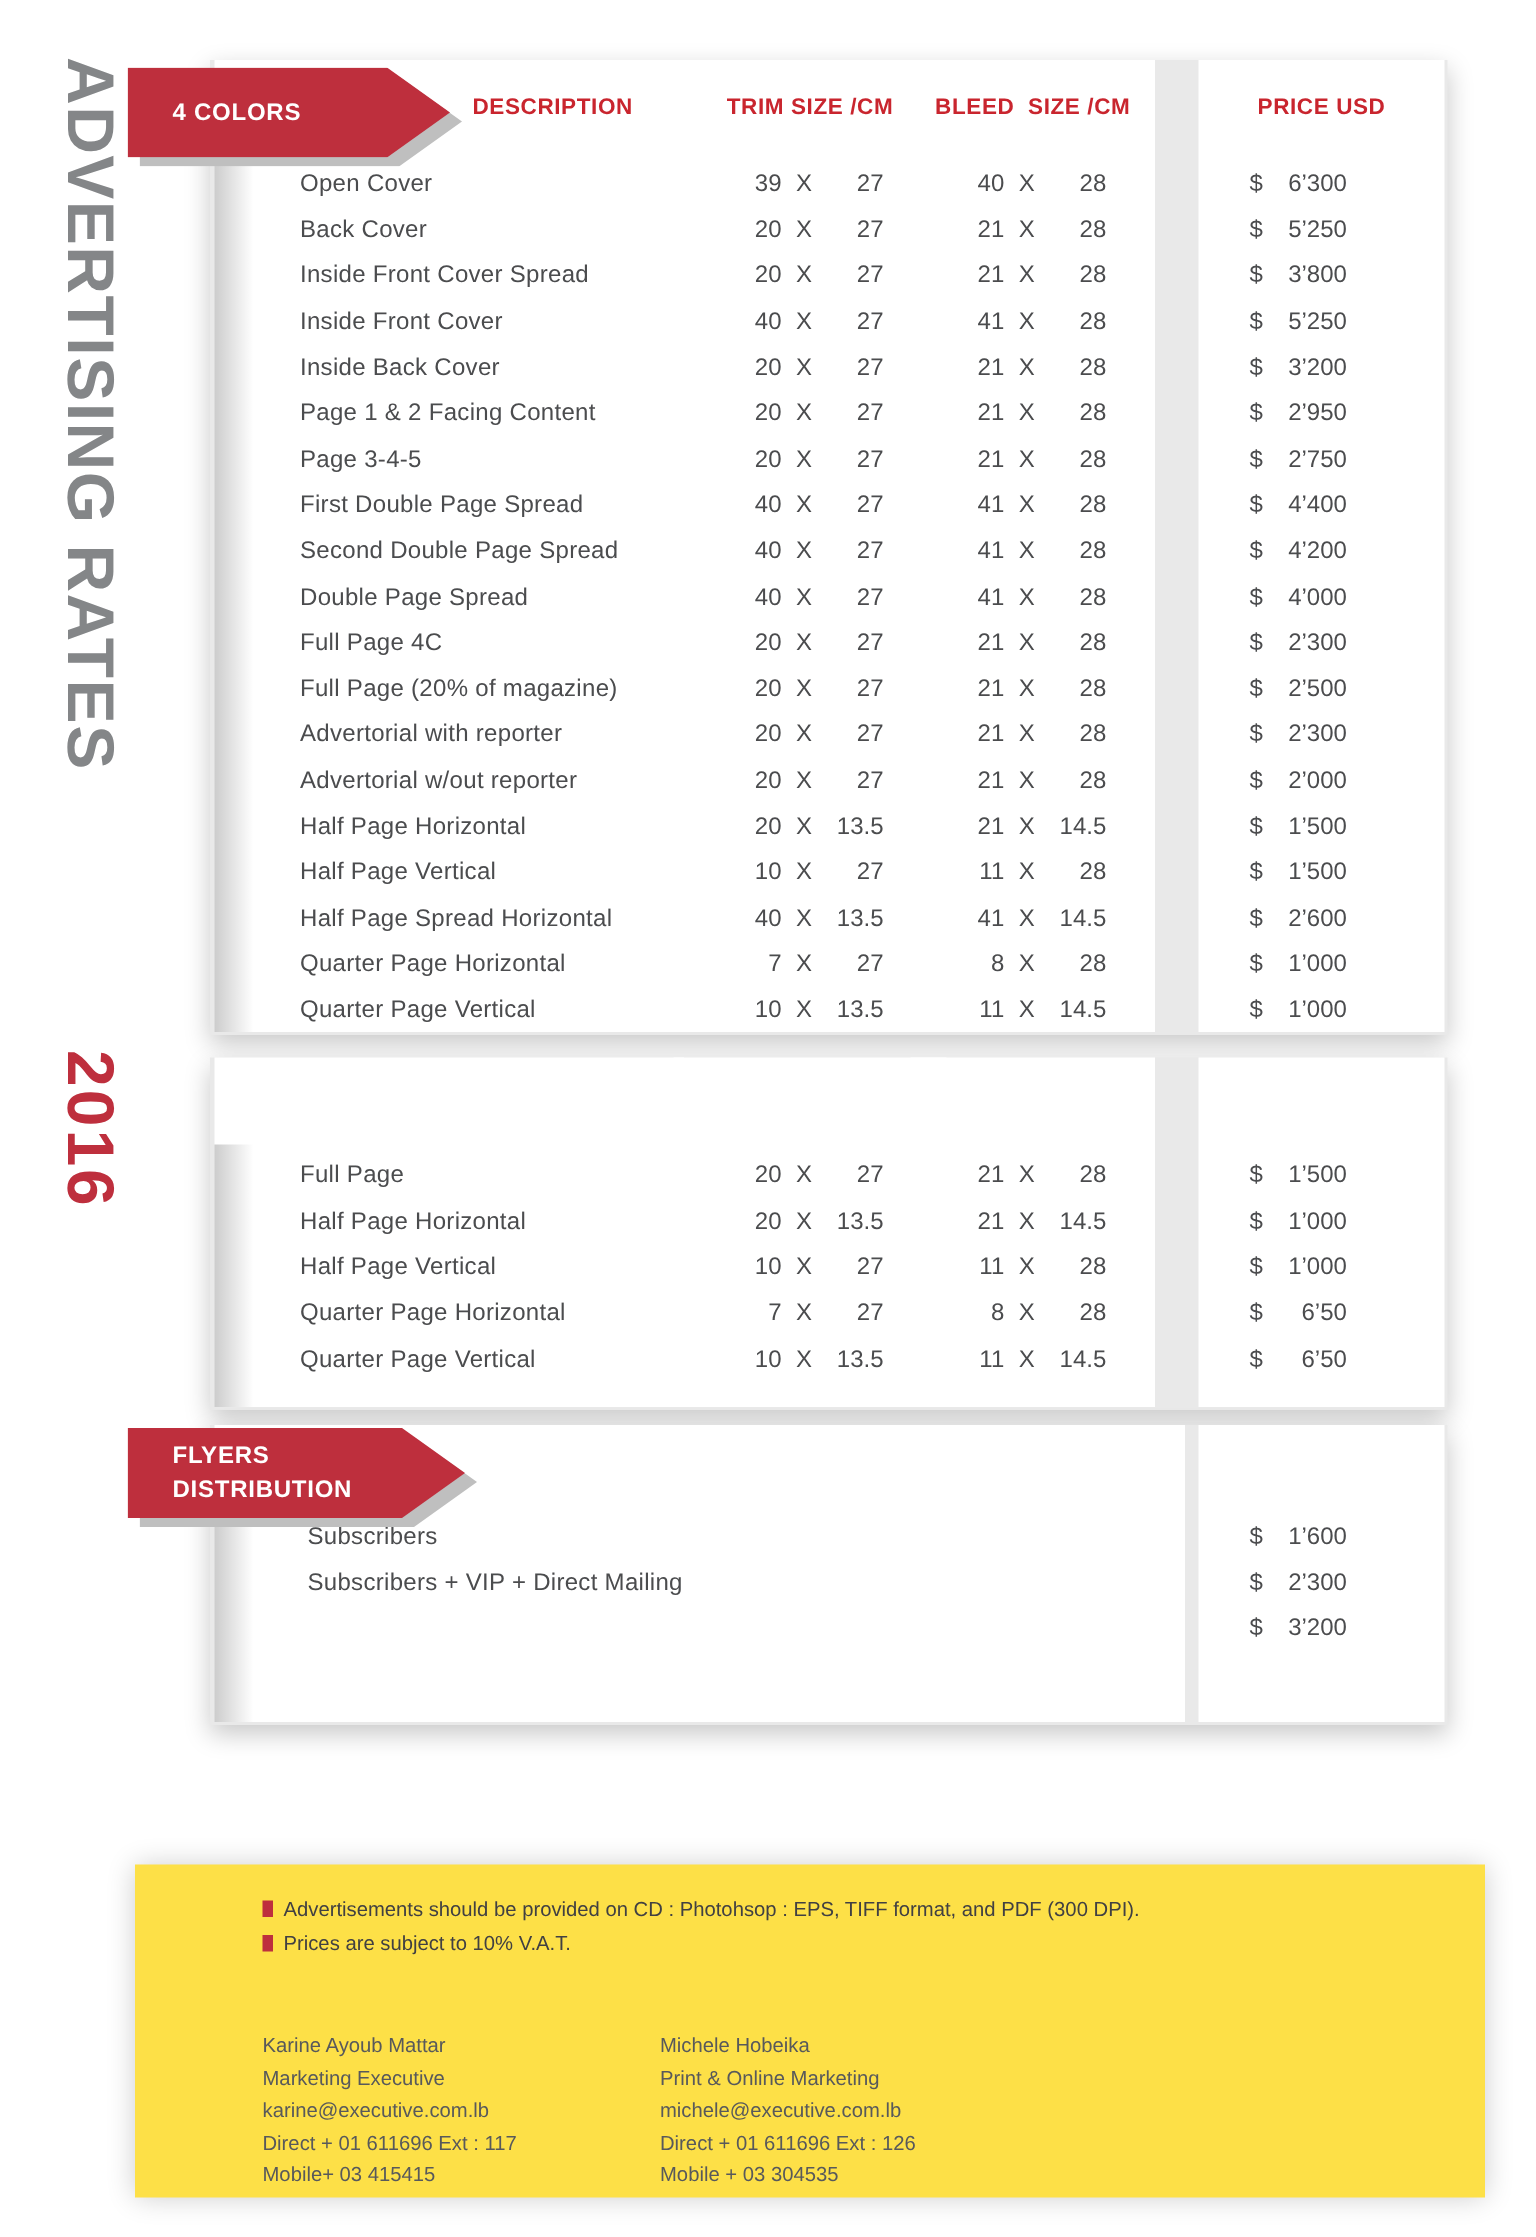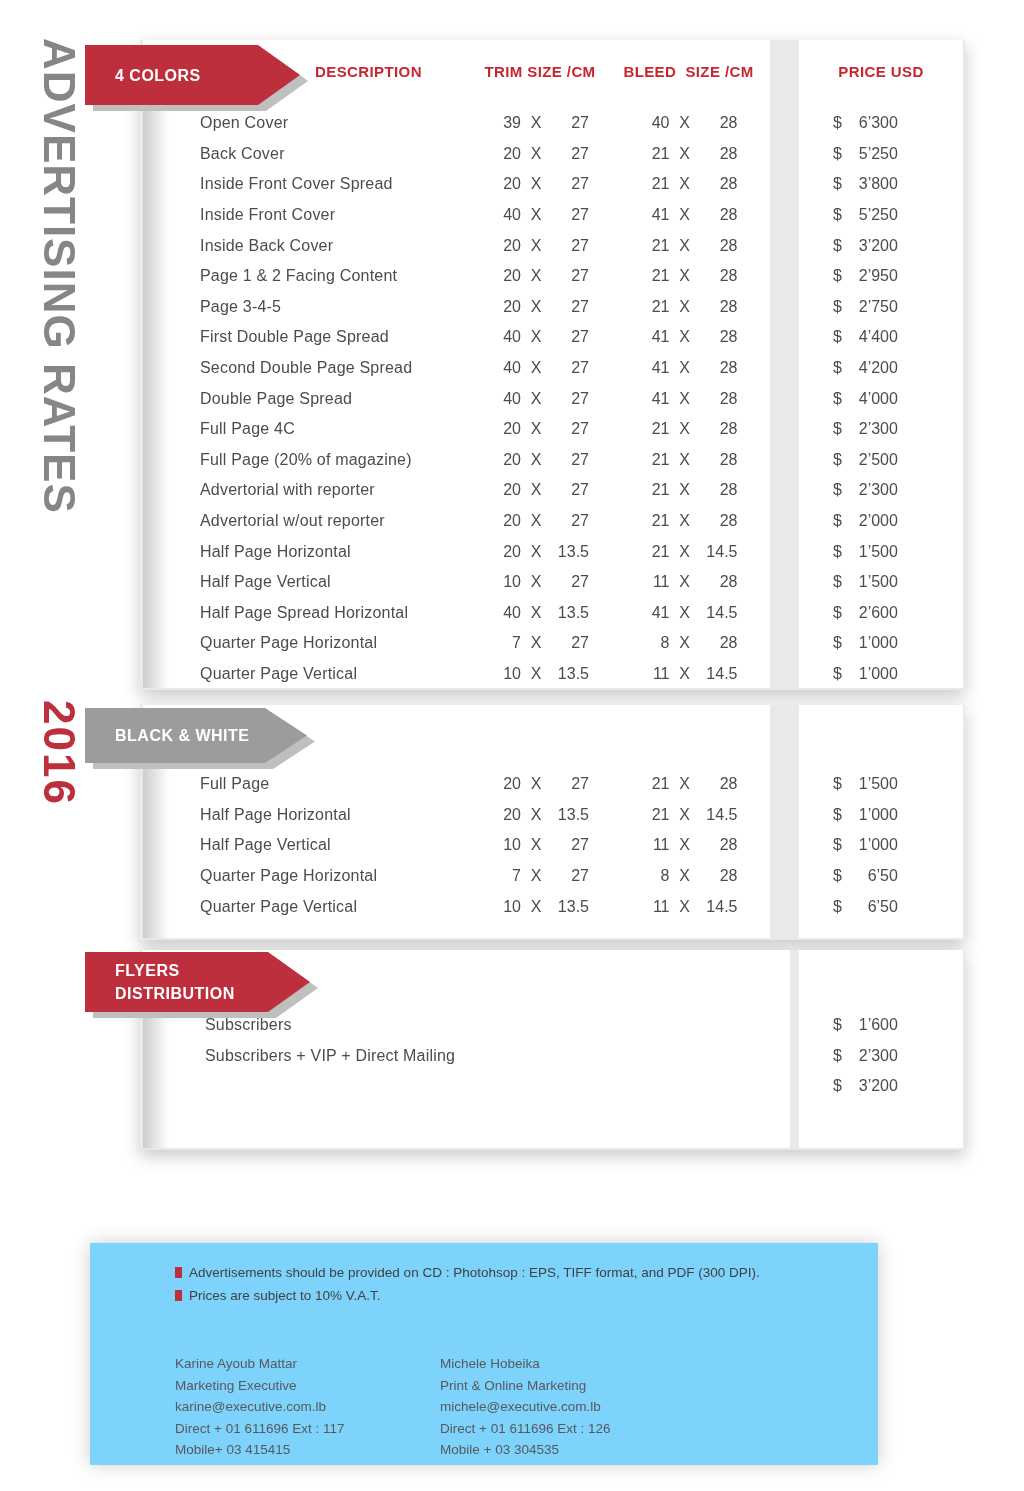"BLACK & WHITE" div.banner { html: <div> <div></div> <div></div> <div> <div>BLACK &amp; WHITE</div> </div> </div> -> none }
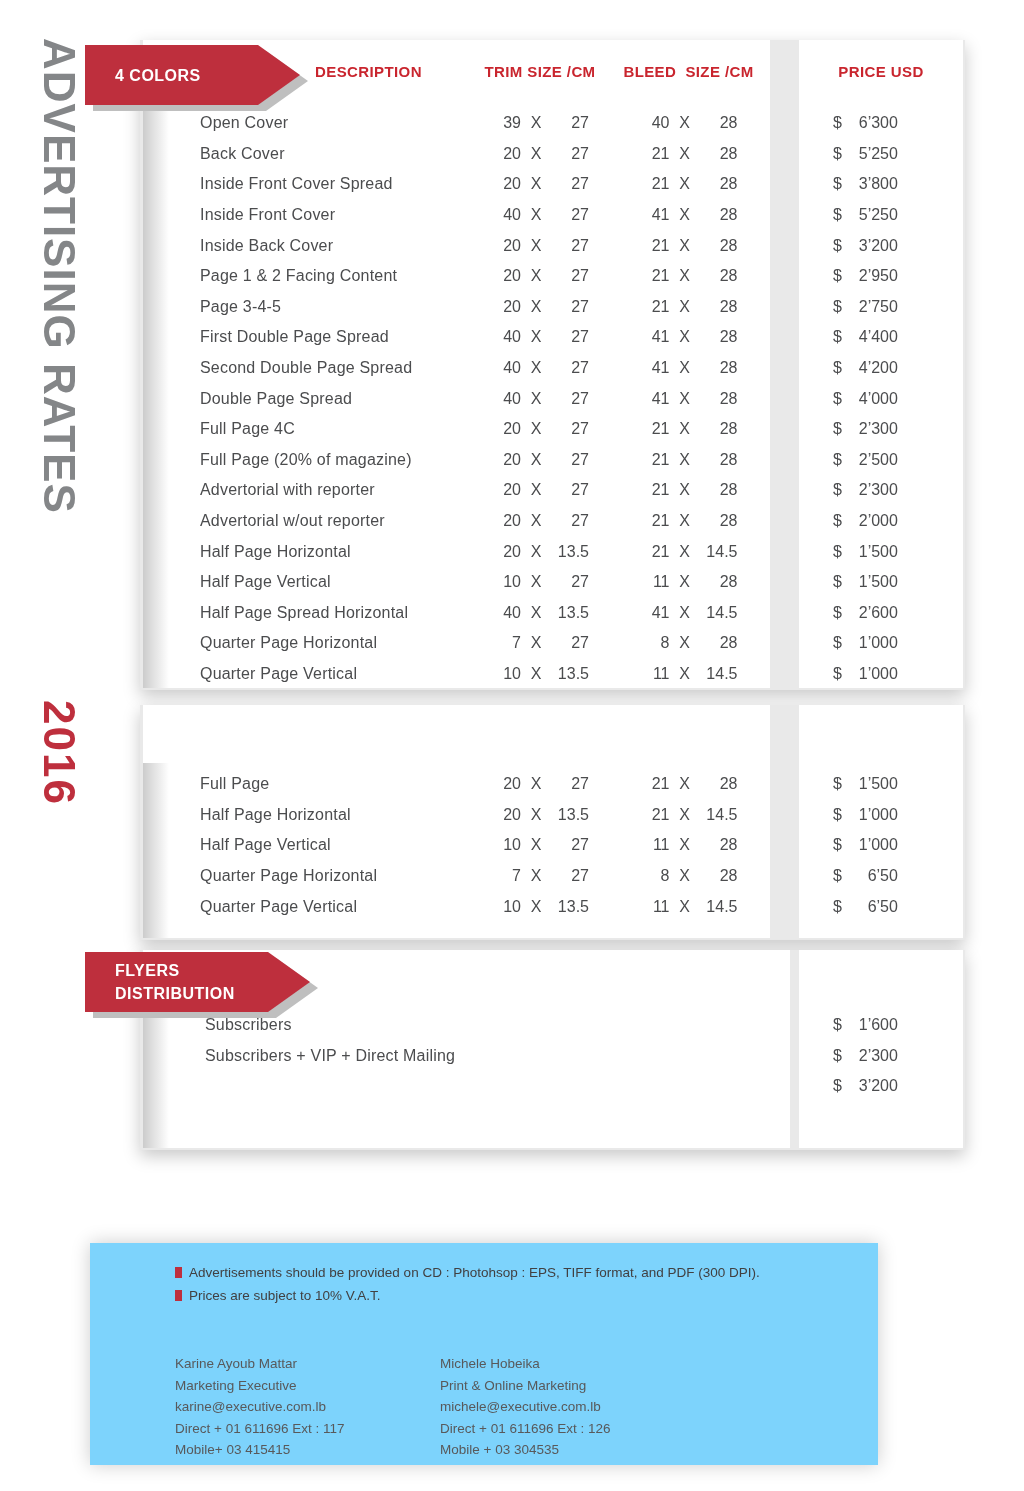"Advertisements should be provided on" .bottom-card { background: #7dd3fc -> #fde047; width: 788px -> 900px }
